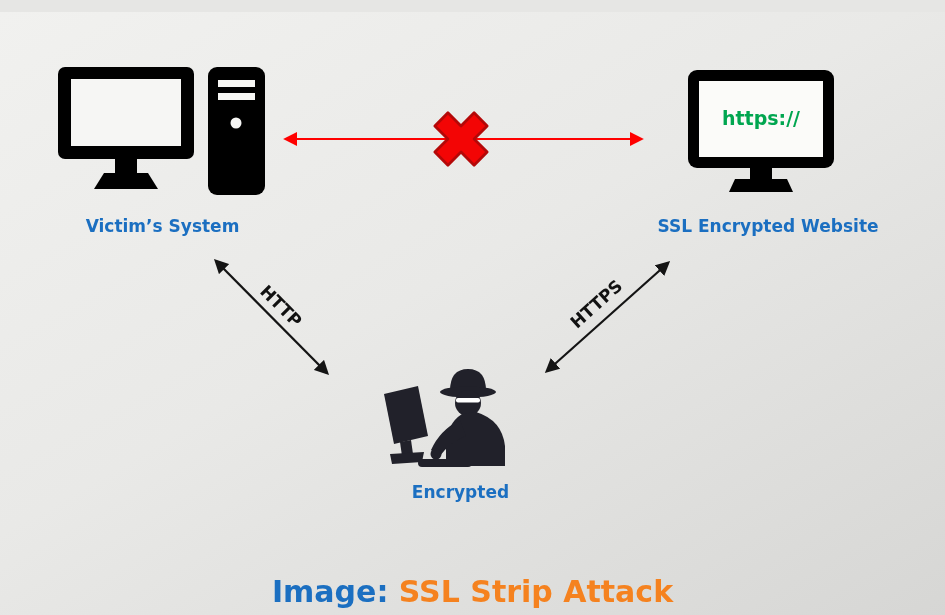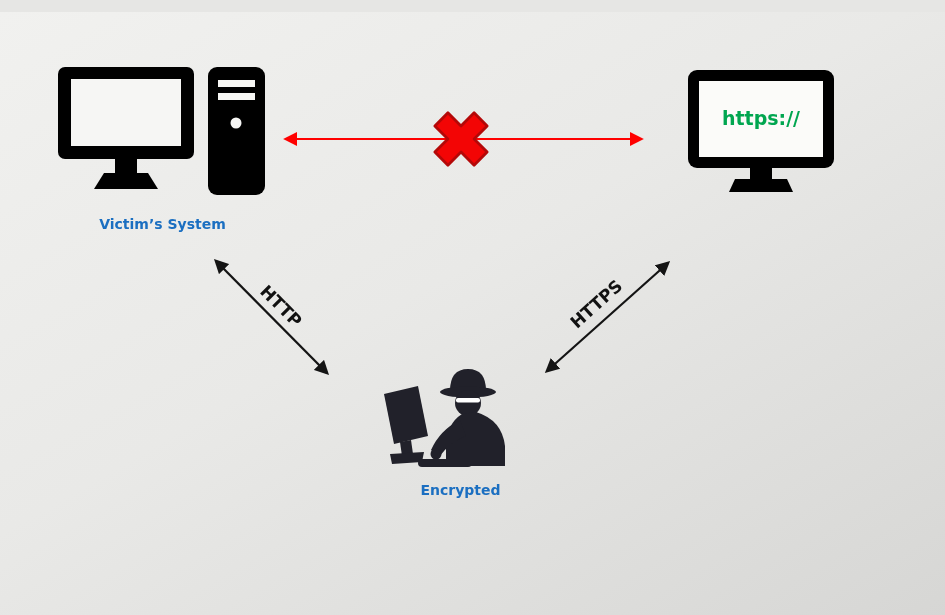"Victim’s System" .node-label { font-size: 14px -> 17px }
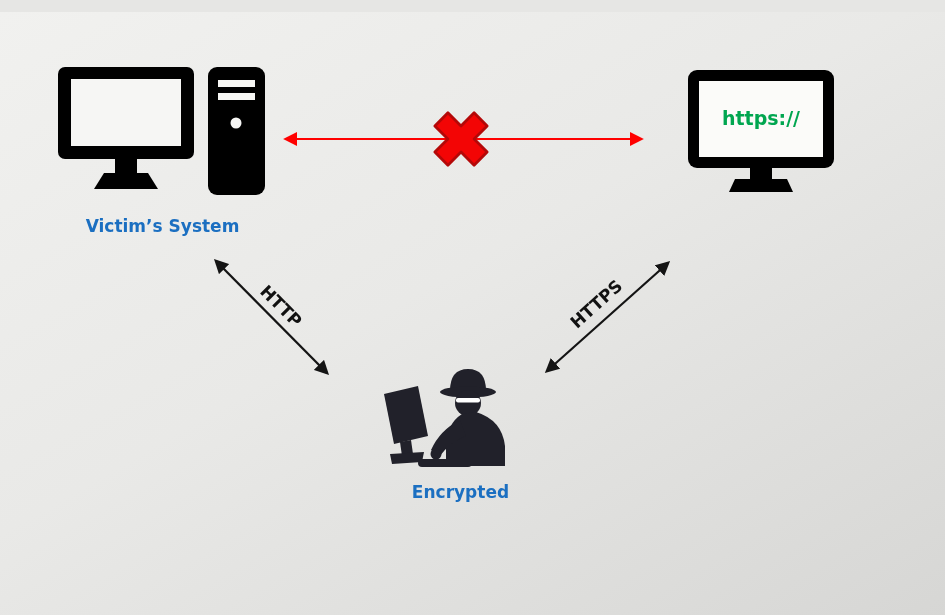"SSL Encrypted Website" div.abs { html: none -> <div>SSL Encrypted Website</div> }
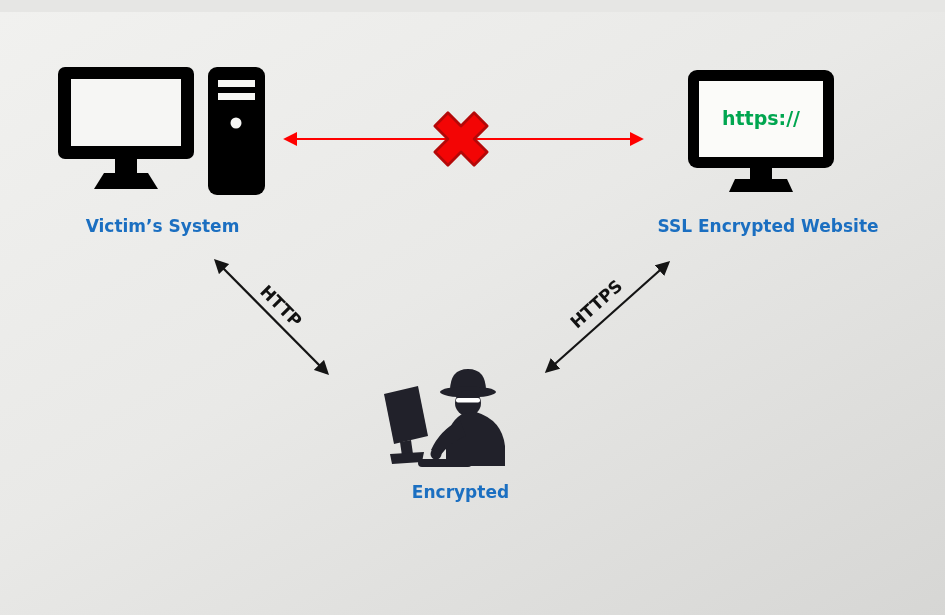"Image: SSL Strip Attack" div.caption { html: none -> <div> <span>Image:</span> <span> </span> <span>SSL Strip Attack</span> </div> }
